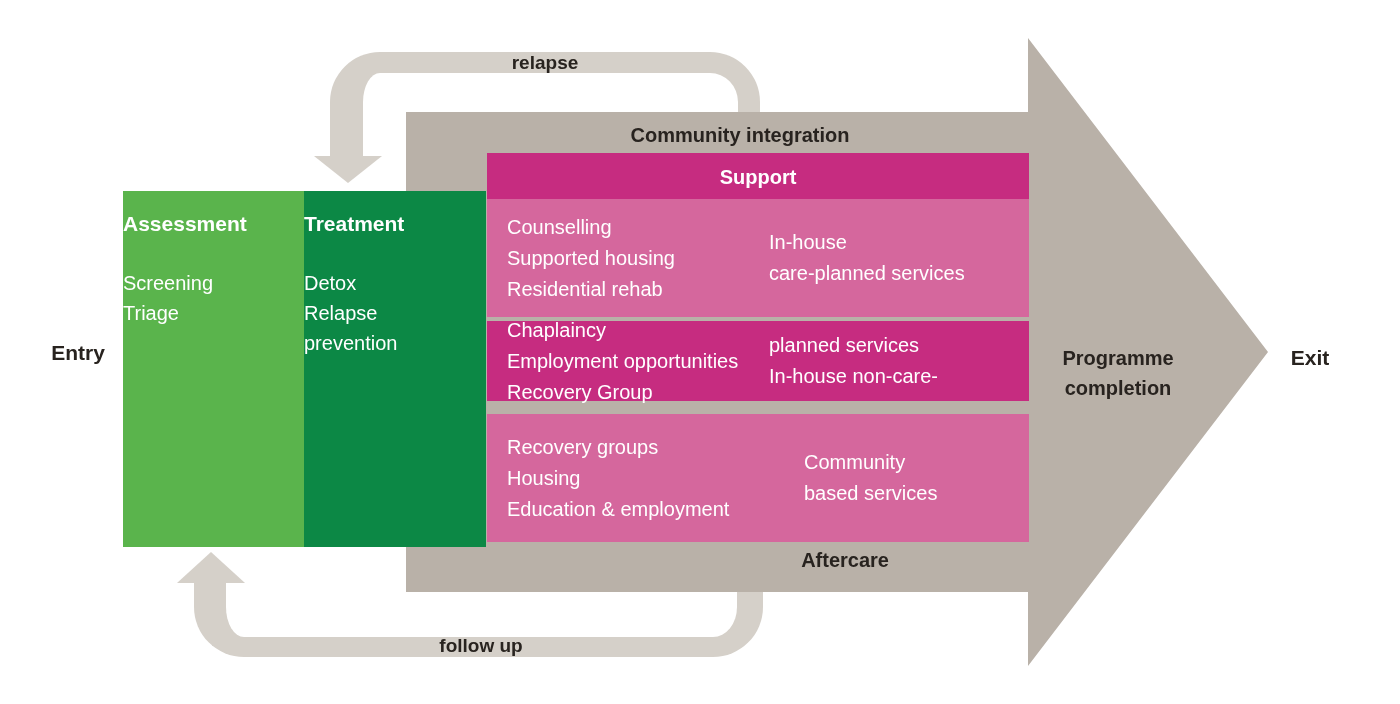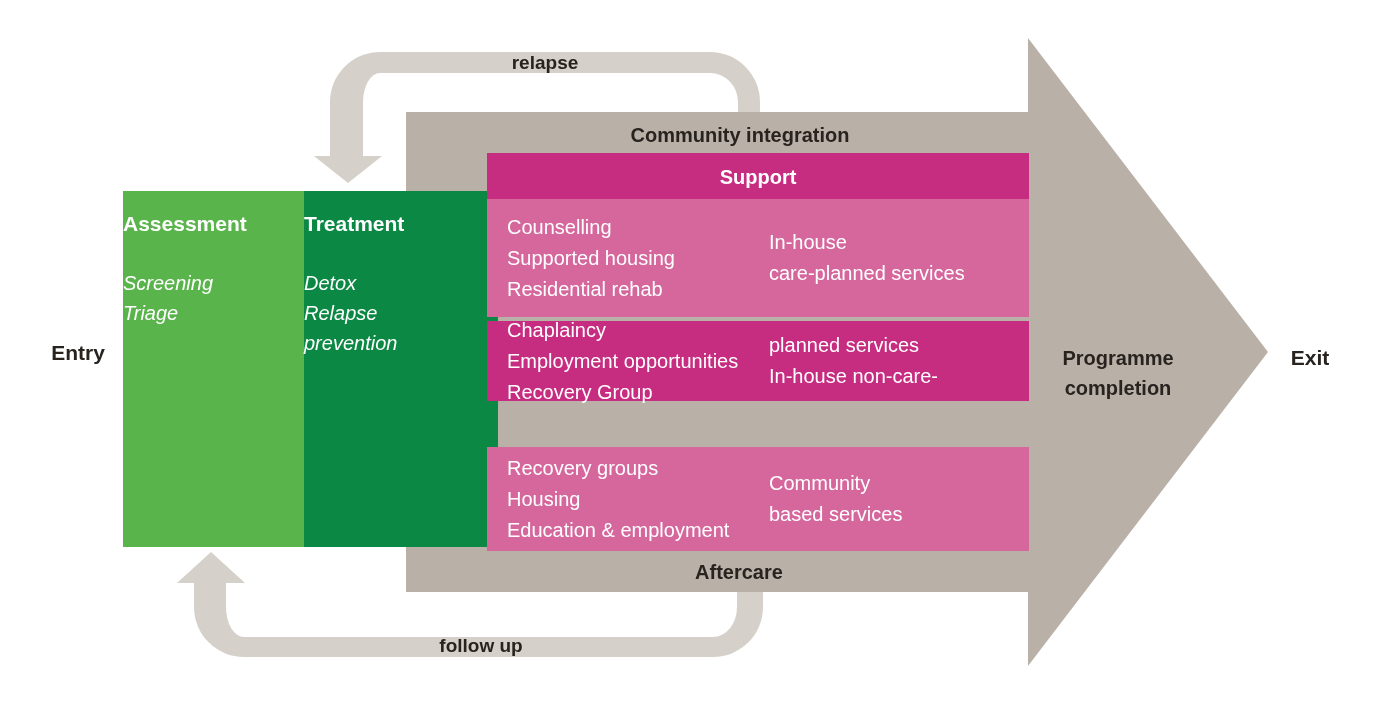"Treatment" .stage-treatment { padding-left: 12px -> none }
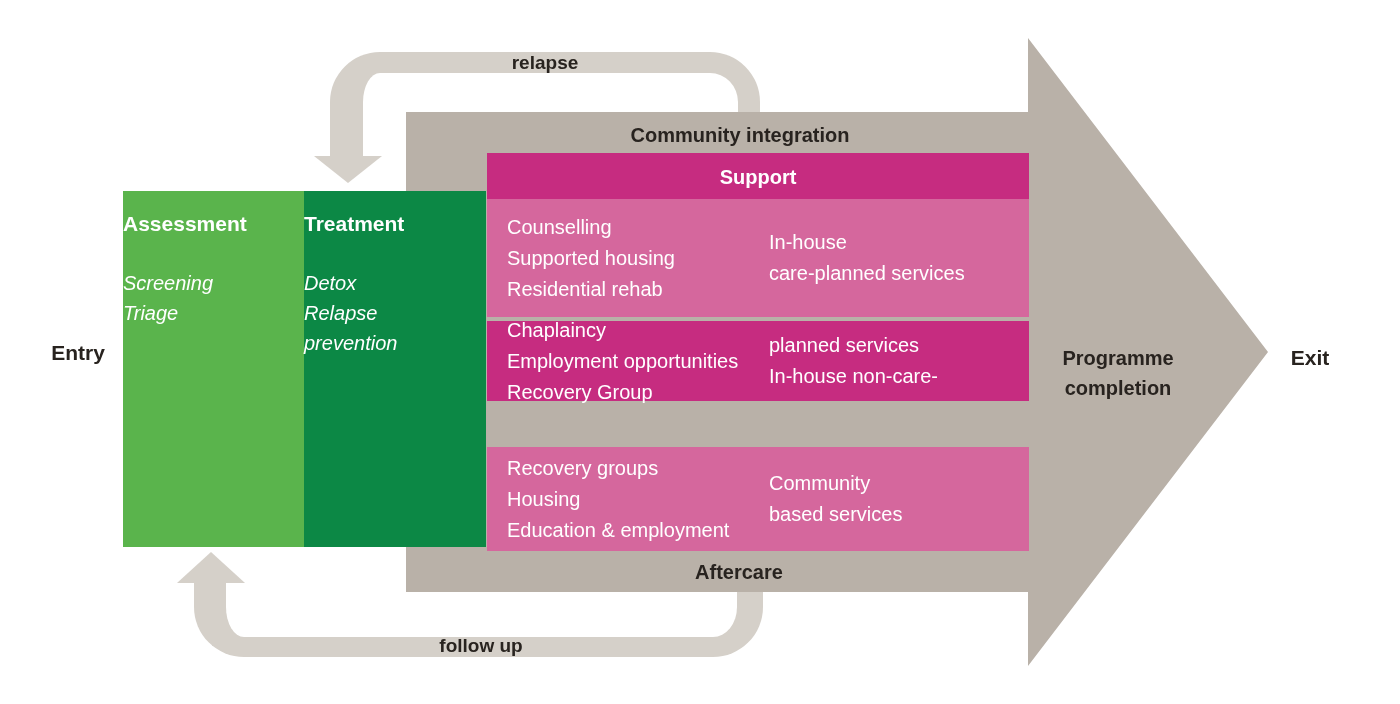"Screening" .stage-lines span { font-style: italic -> none }
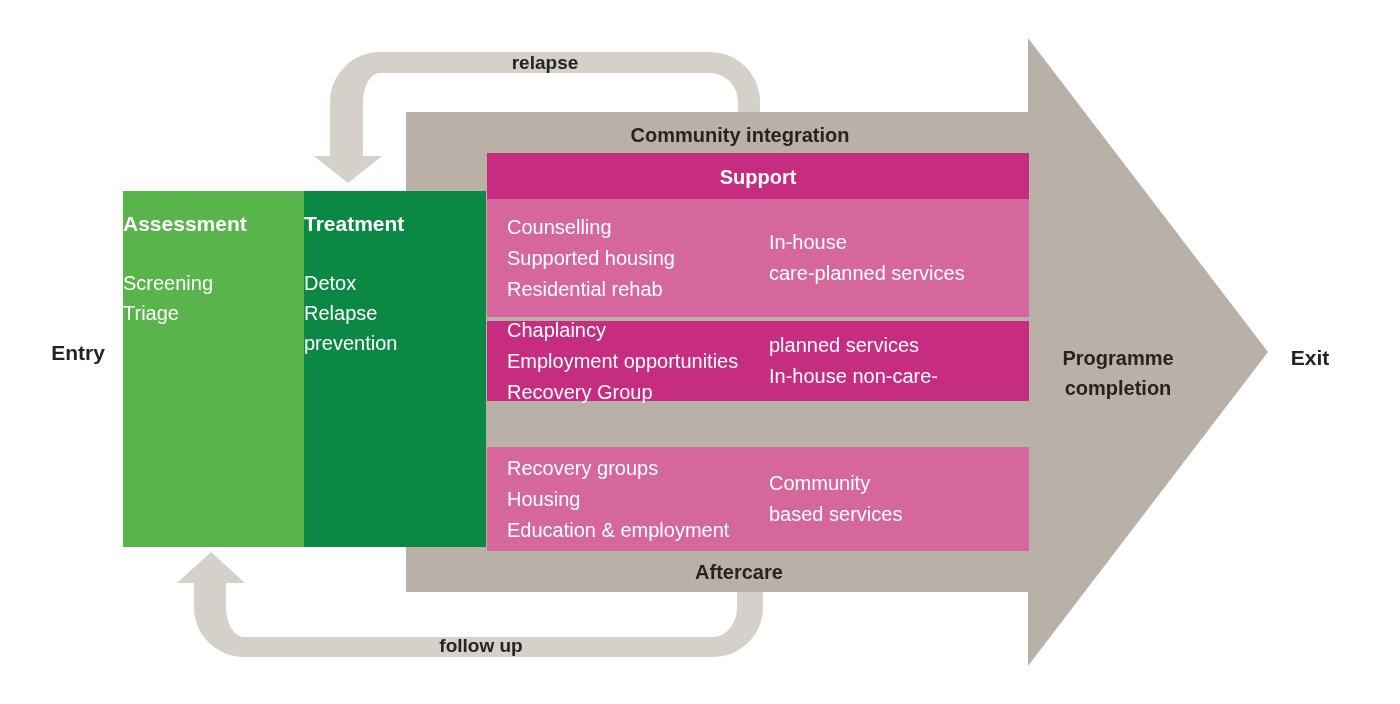"Recovery groups" .support-row-2 { gap: none -> 35px; height: 104px -> 128px; top: 447px -> 414px }
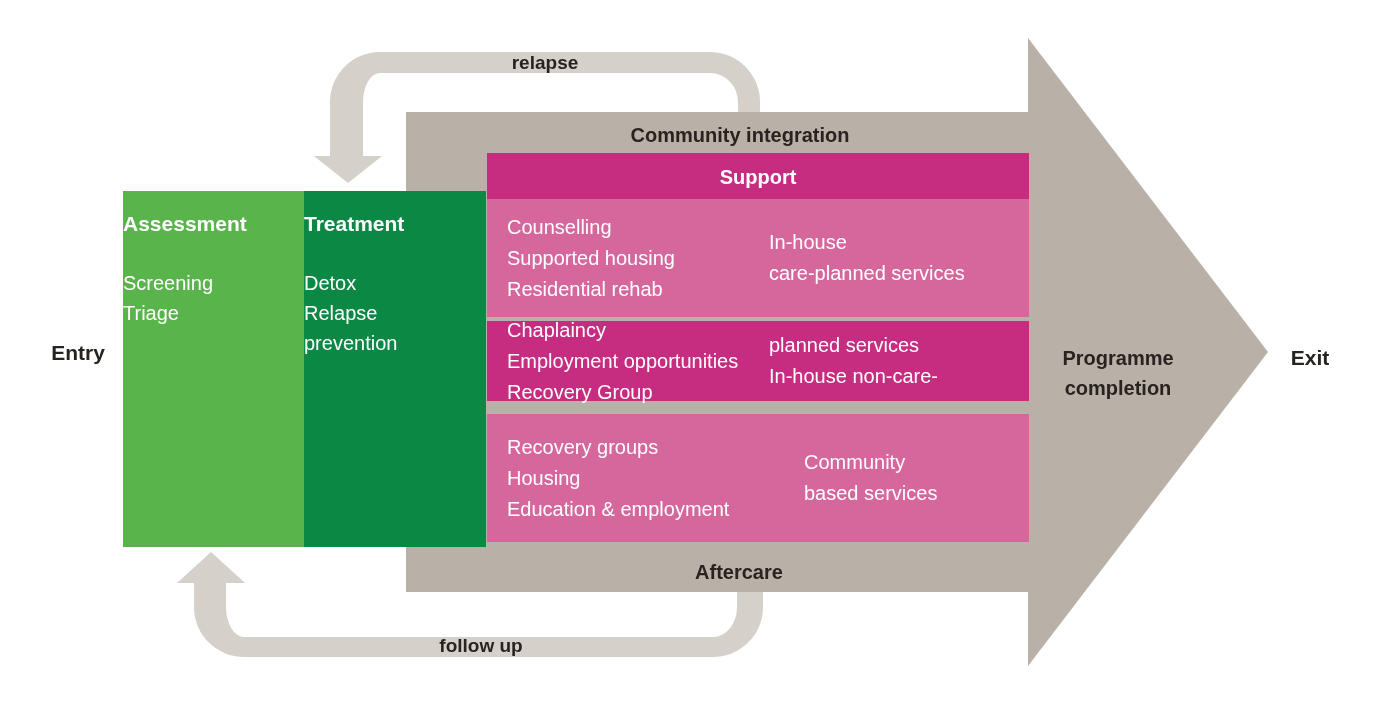"Aftercare" .label-aftercare { text-align: none -> right; top: 561px -> 549px }
